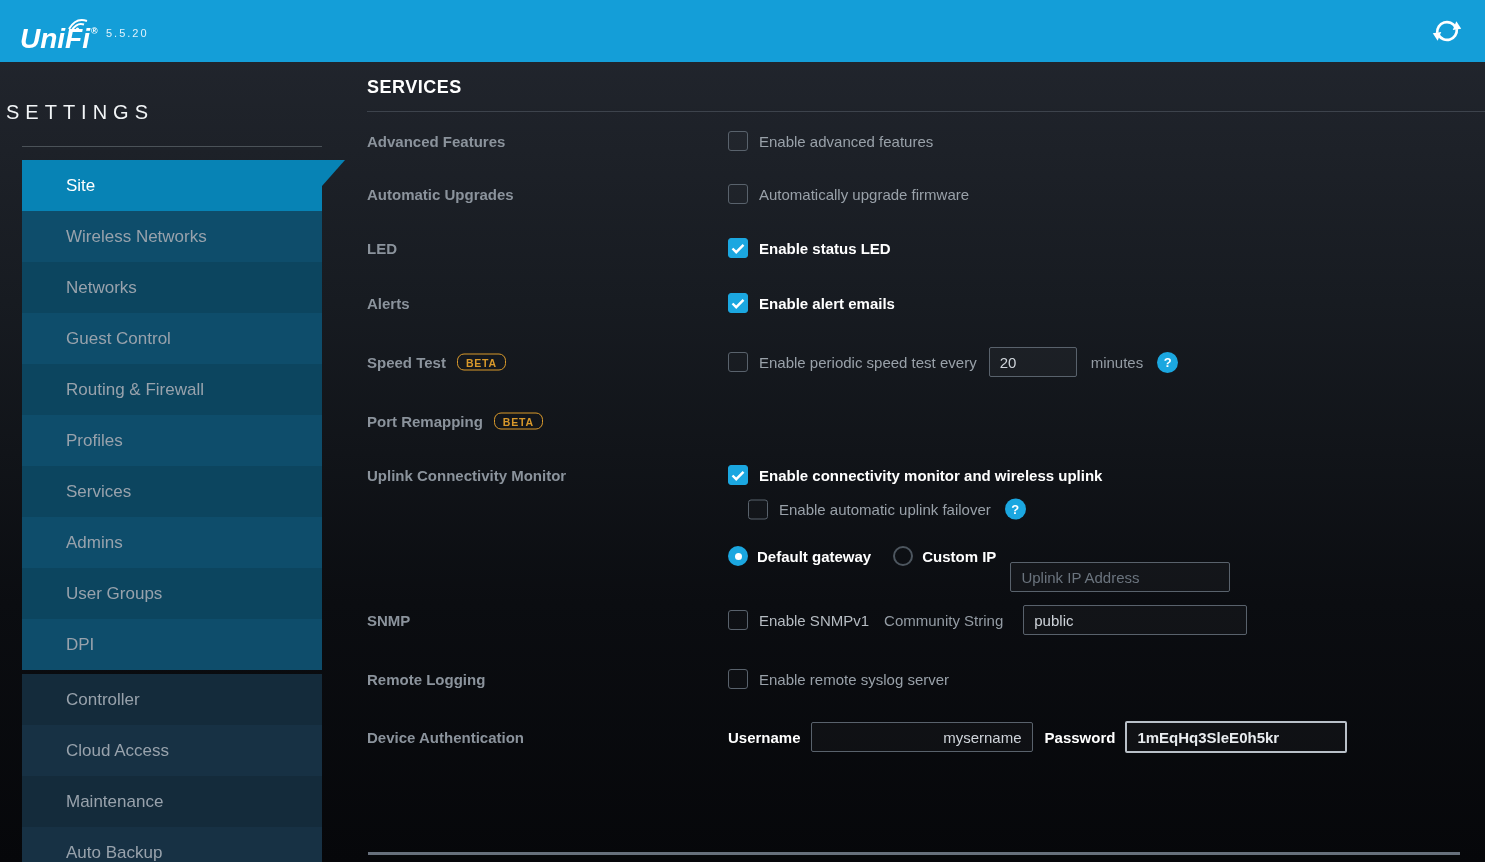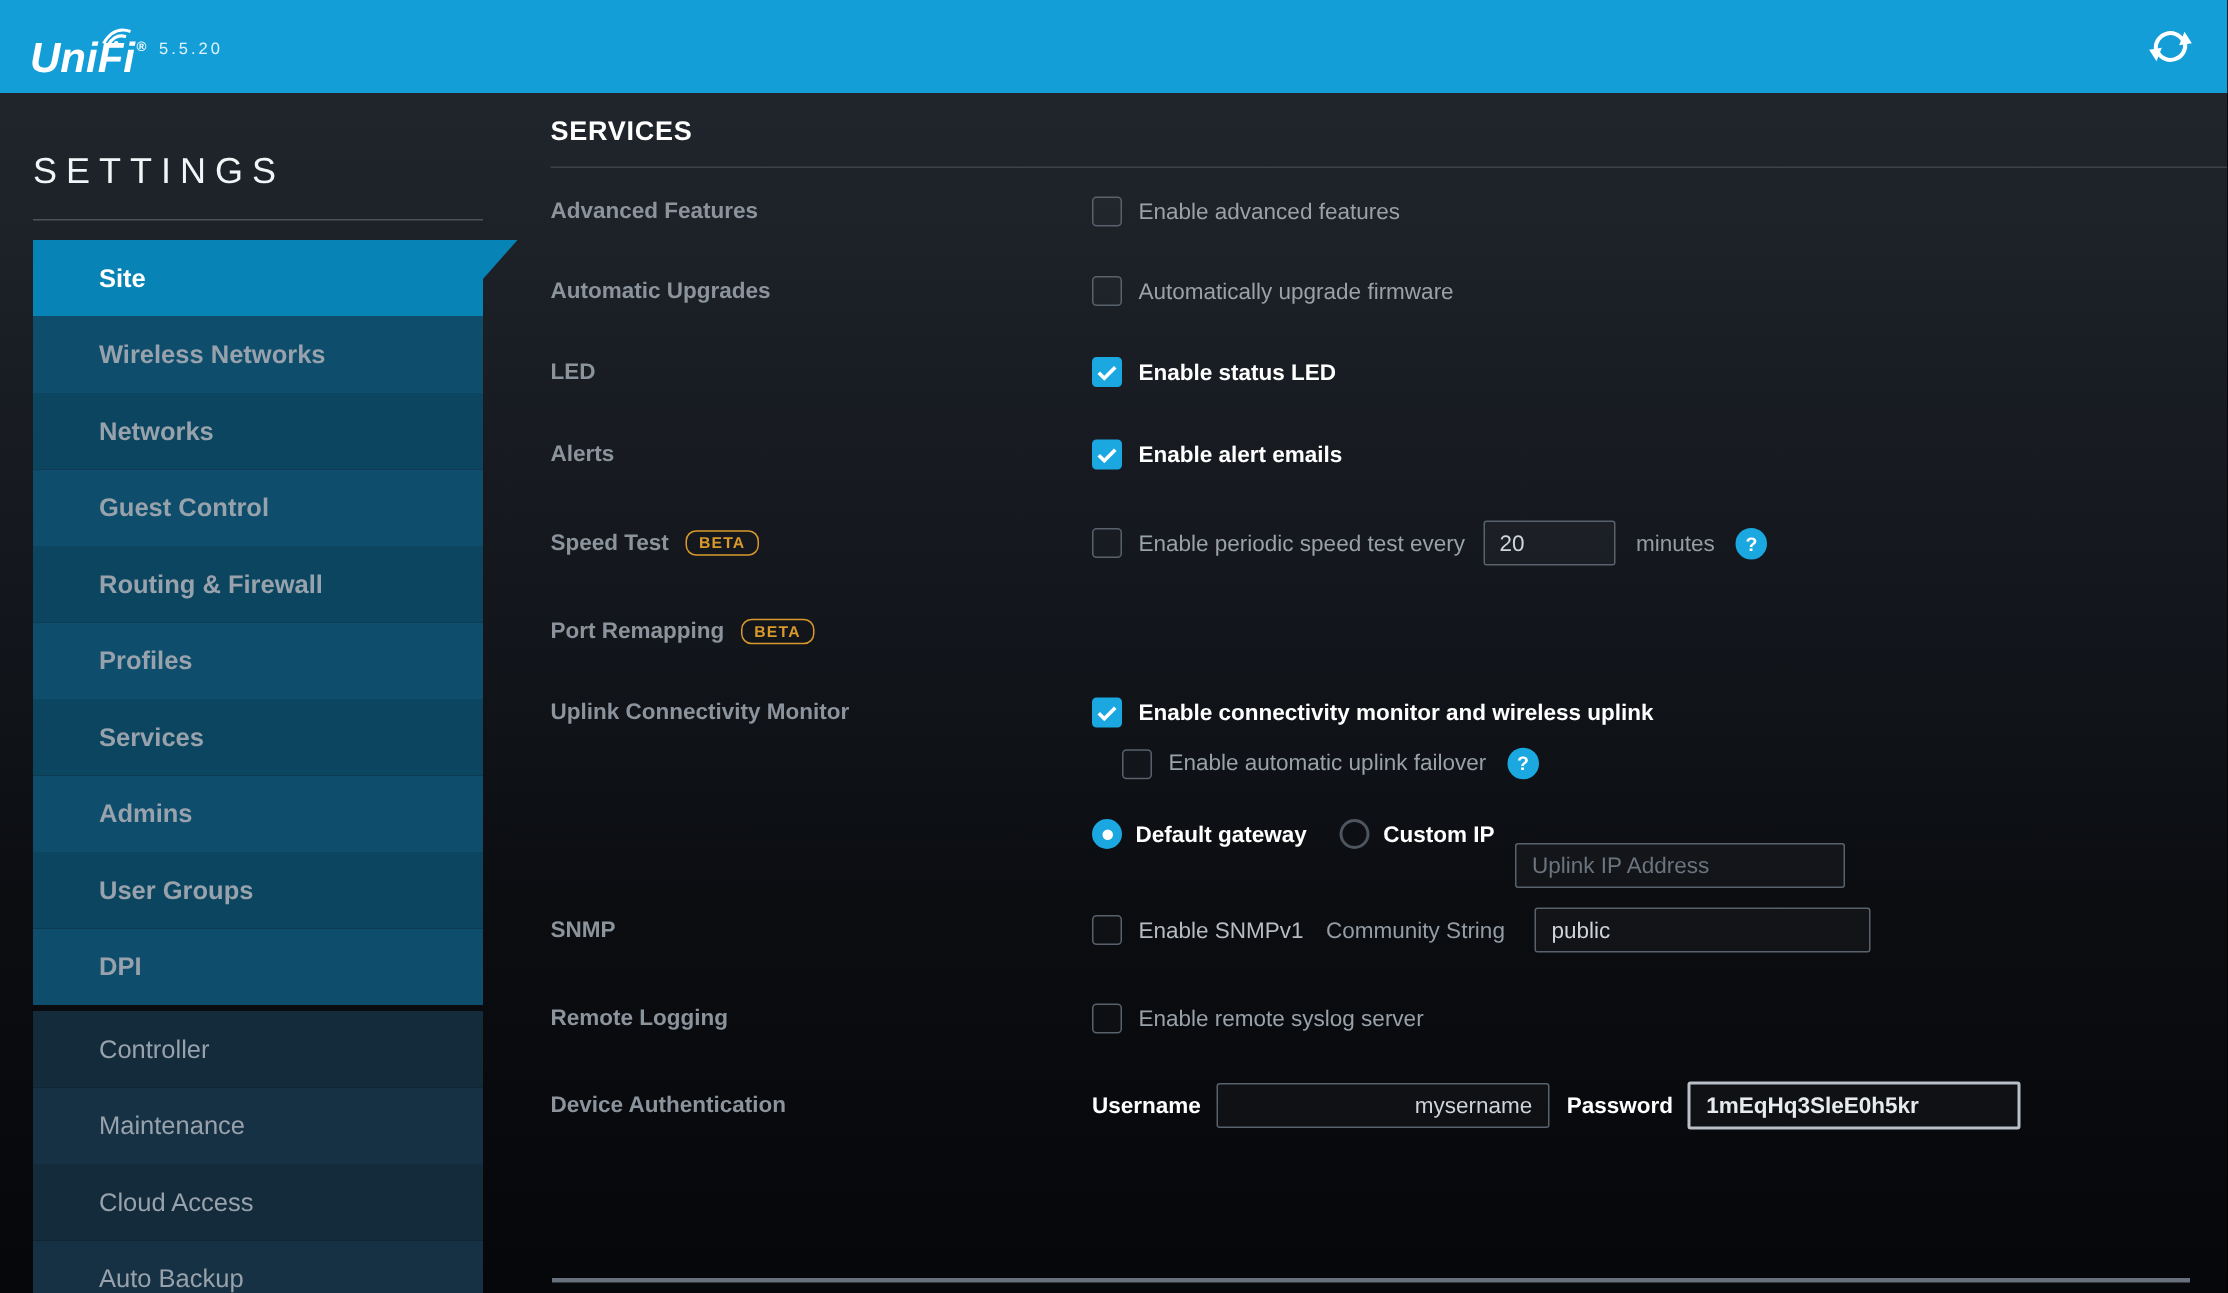"SETTINGS" .sb-title { font-size: 24px -> 20px; left: 22px -> 6px }
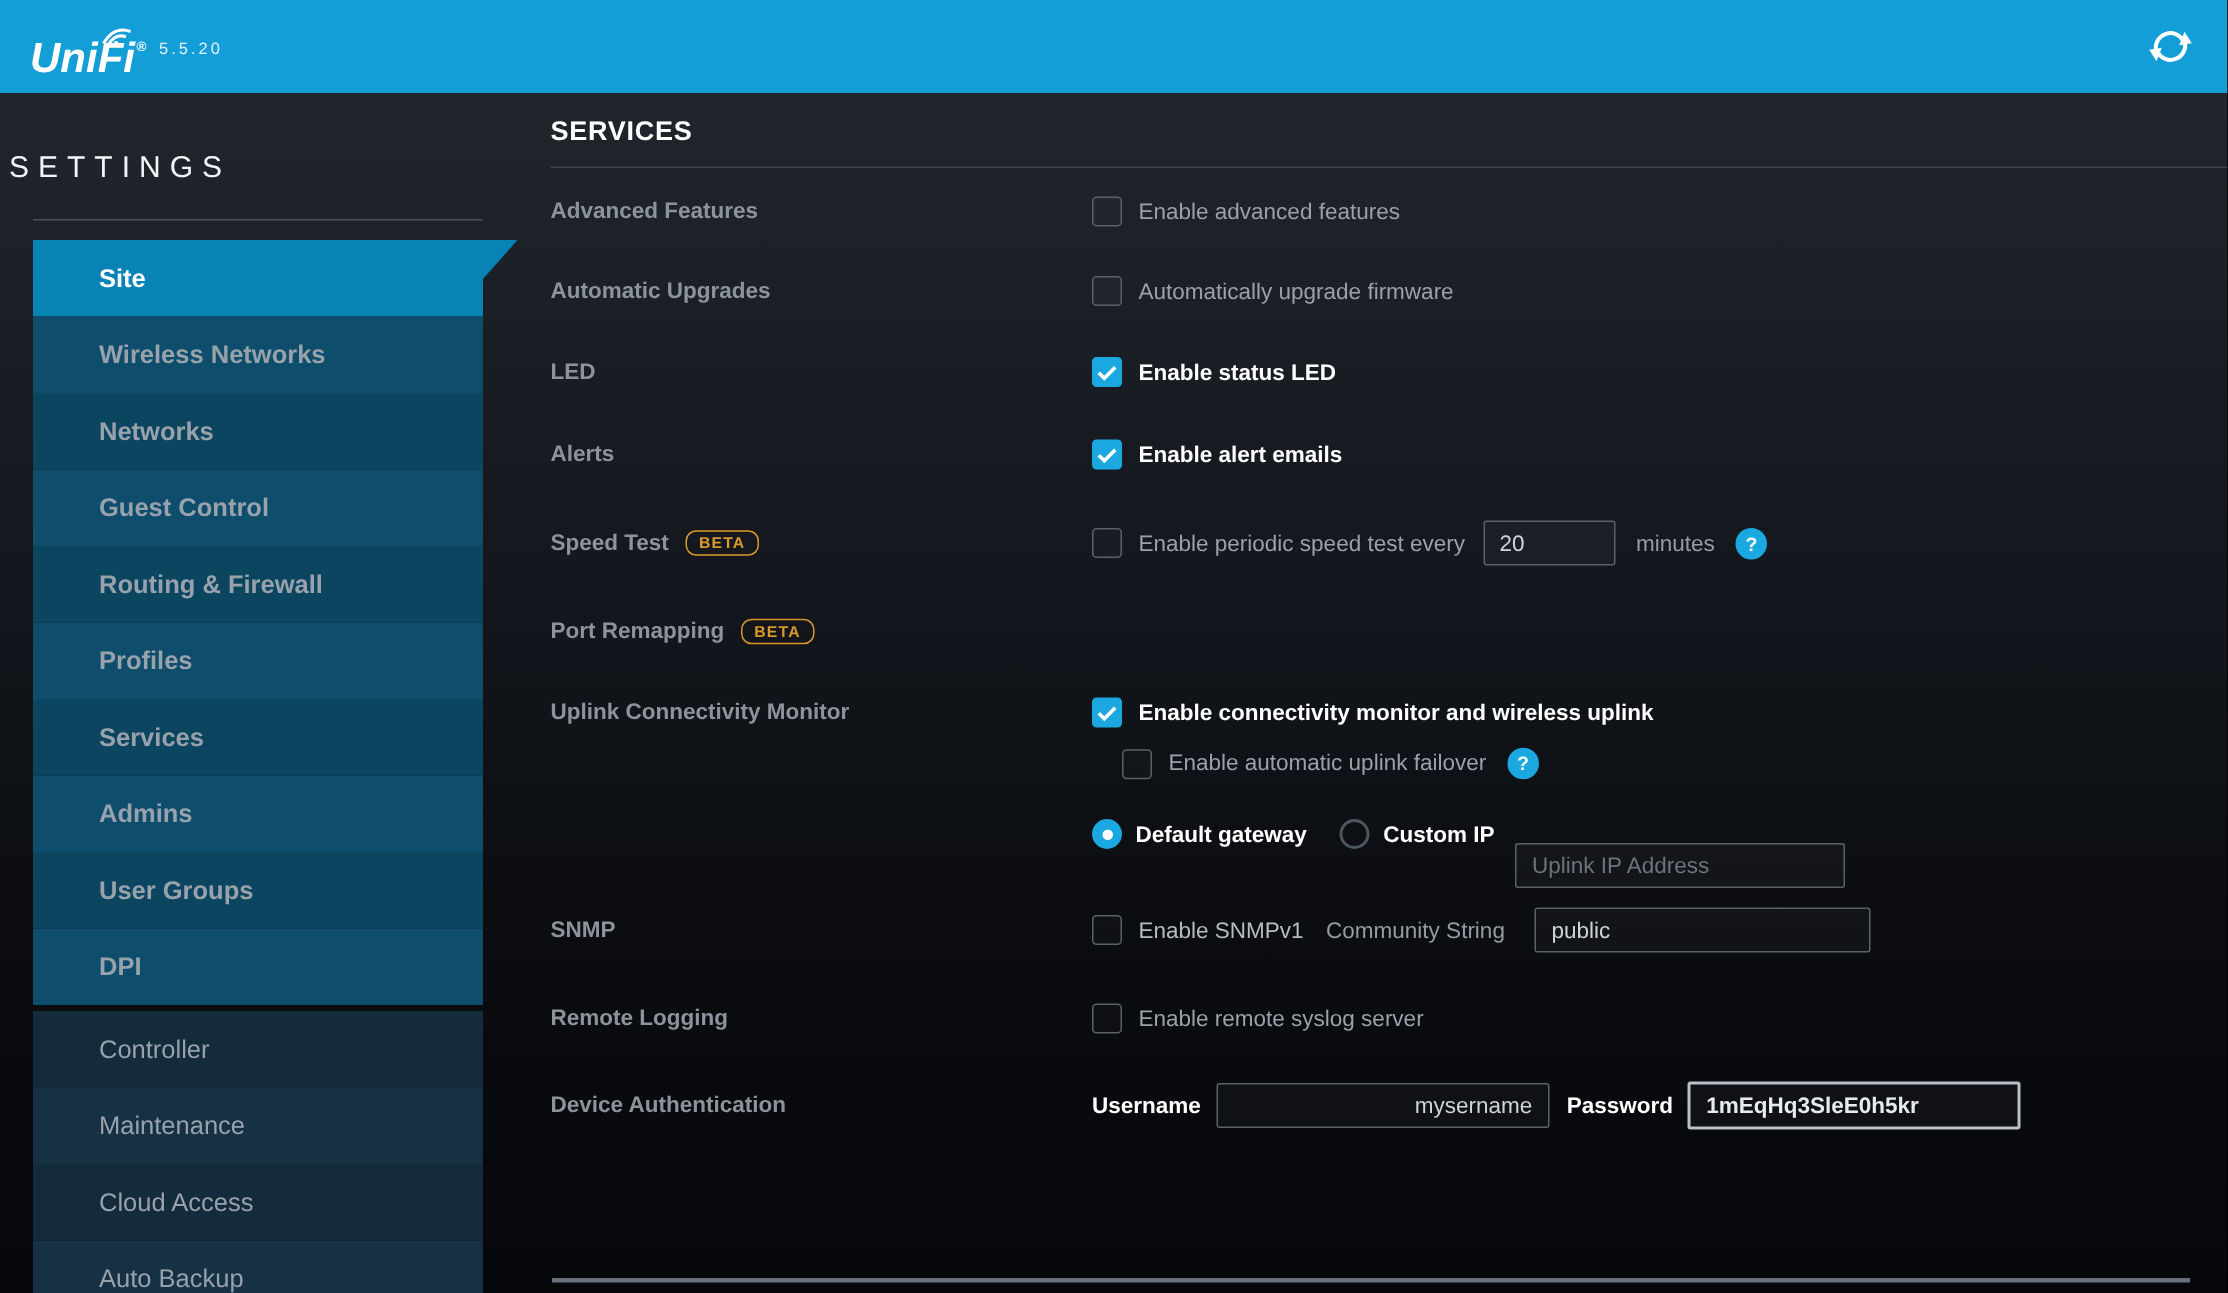"Site" .side-group.g1 { font-weight: bold -> none }
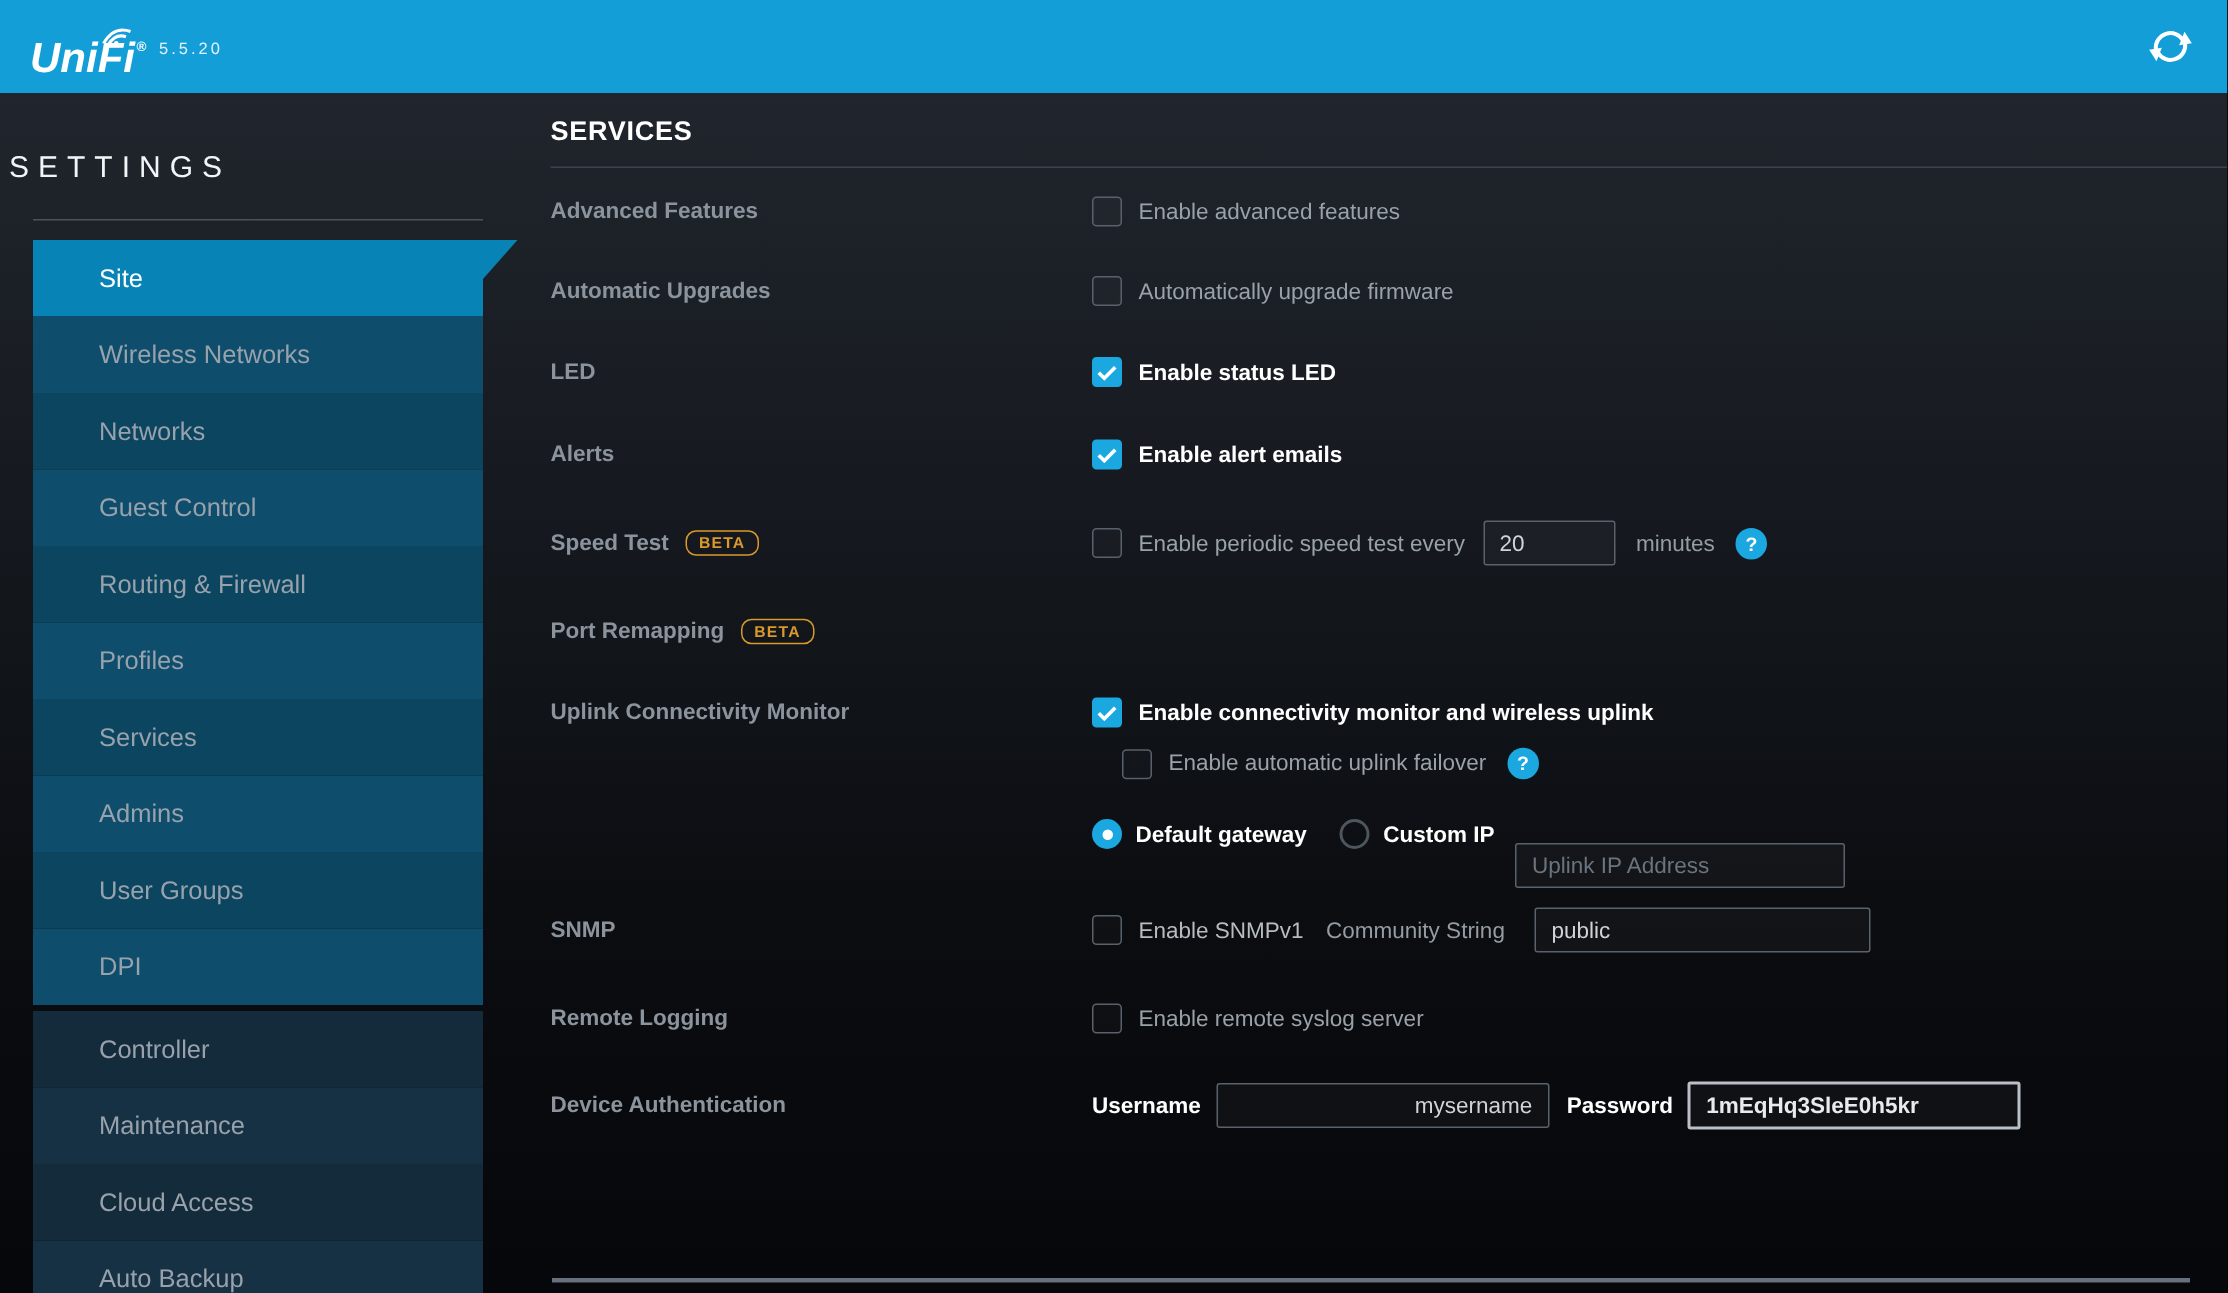"Maintenance" div.side-item { order: before "Cloud Access" -> after "Cloud Access" }
